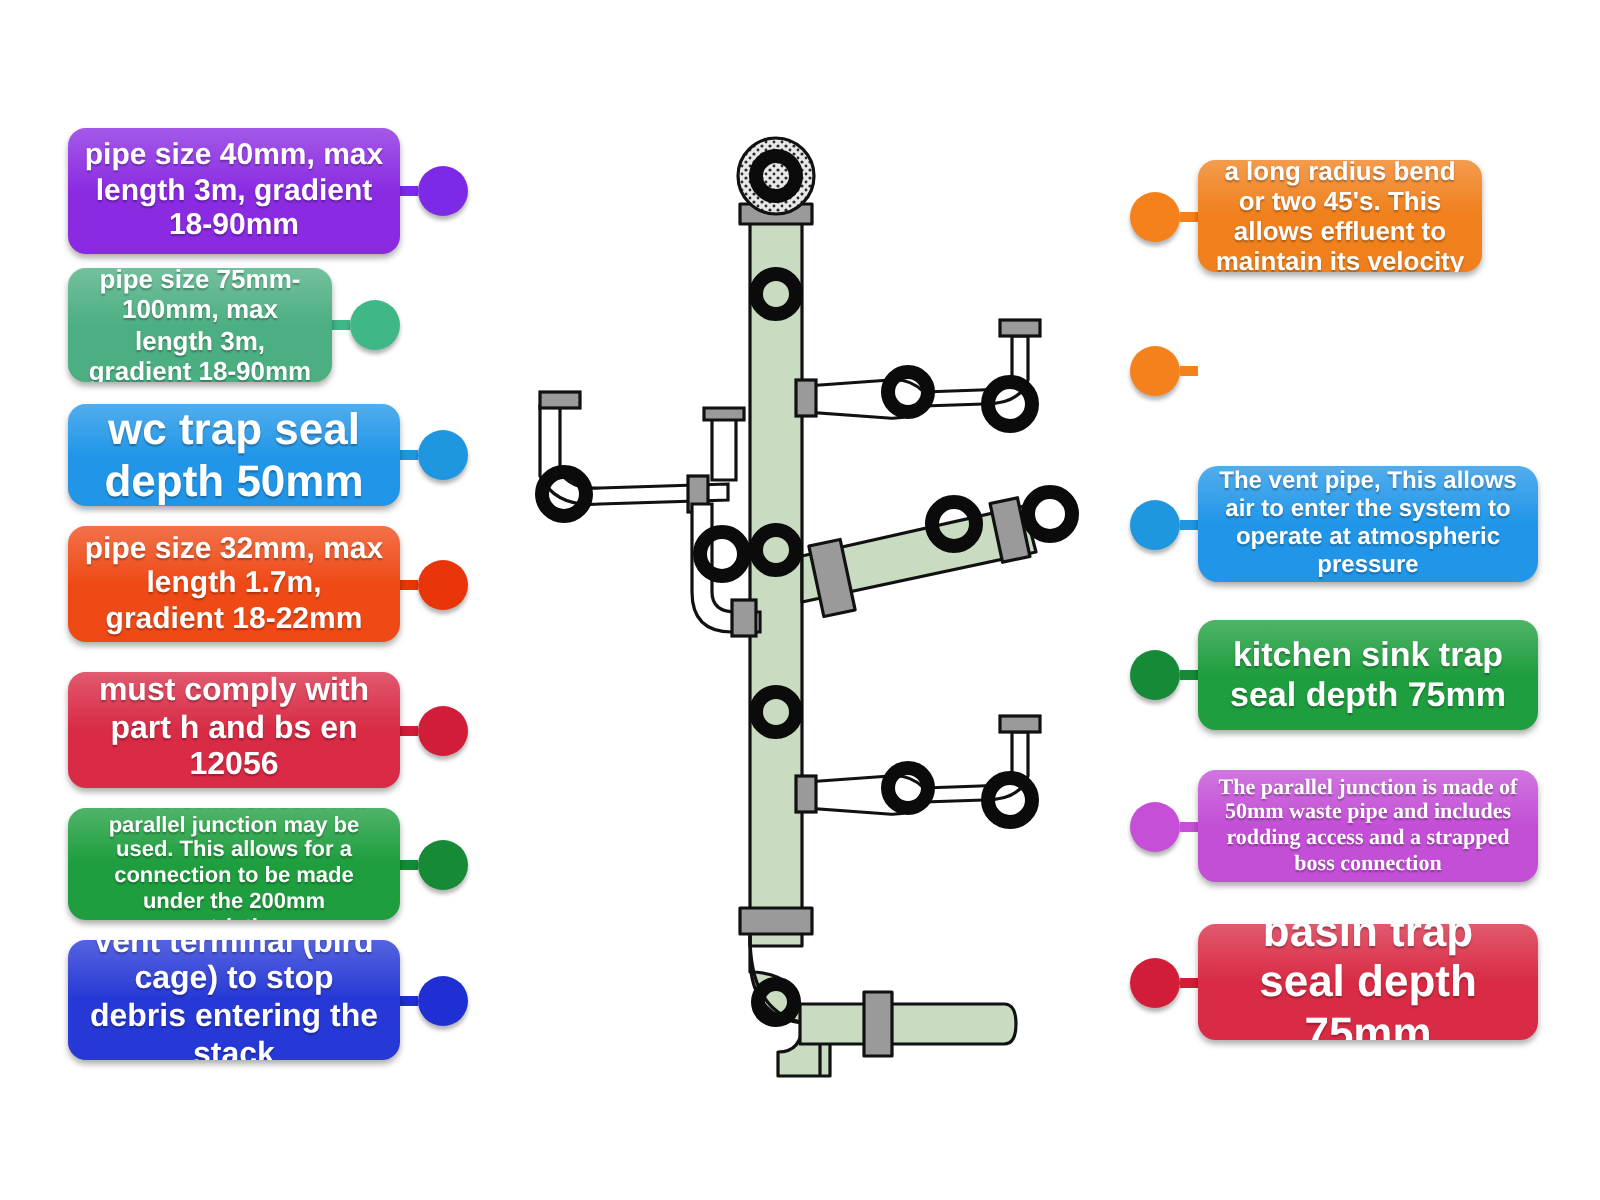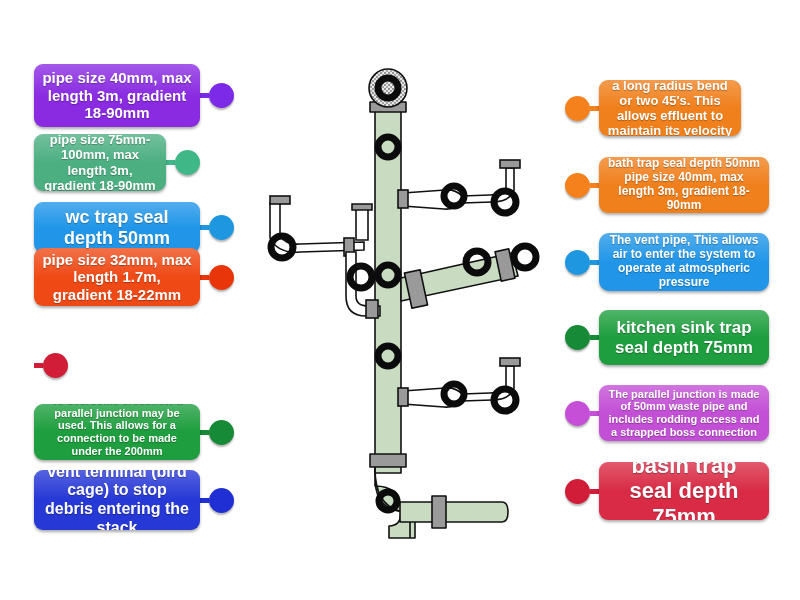"bath trap seal depth 50mm" div.label-box { html: <div> <span>bath trap seal depth 50mm pipe size 40mm, max length 3m, gradient 18-90mm</span> </div> -> none }
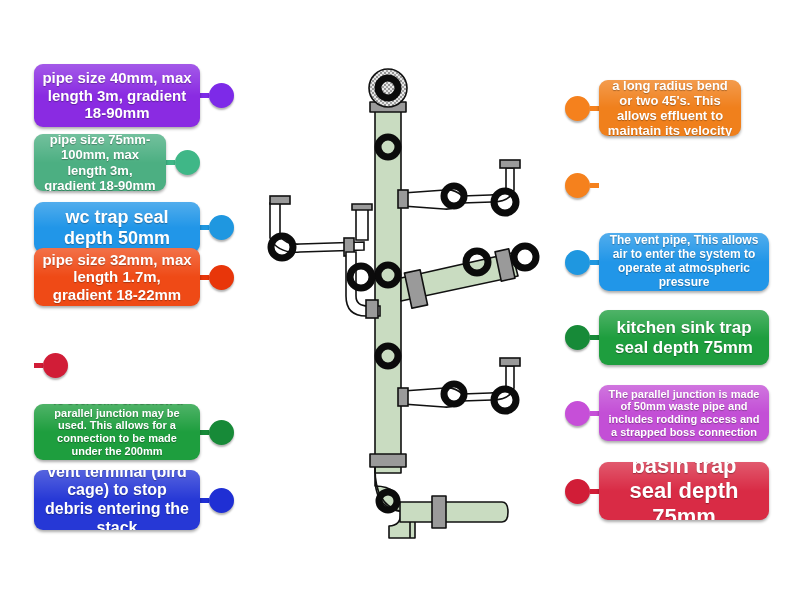"wc trap seal depth 50mm" div.label-box { font-size: 18px -> 22px }
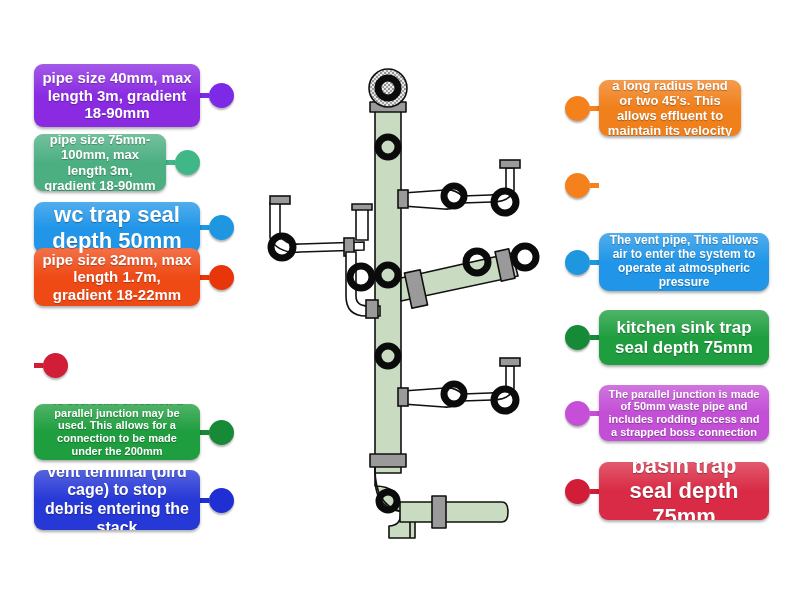"pipe size 32mm, max length" div.label-group { top: 248px -> 263px }
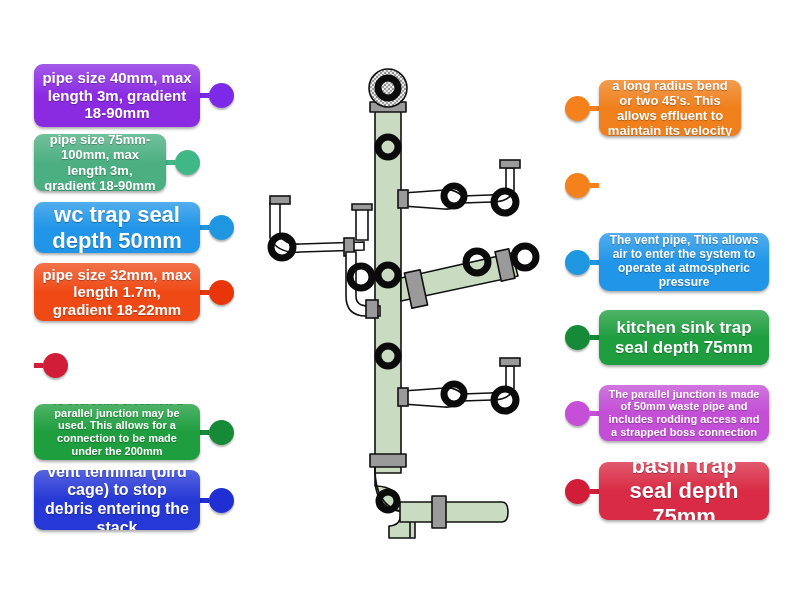"must comply with part h" div.label-box { html: none -> <div> <span>must comply with part h and bs en 12056</span> </div> }
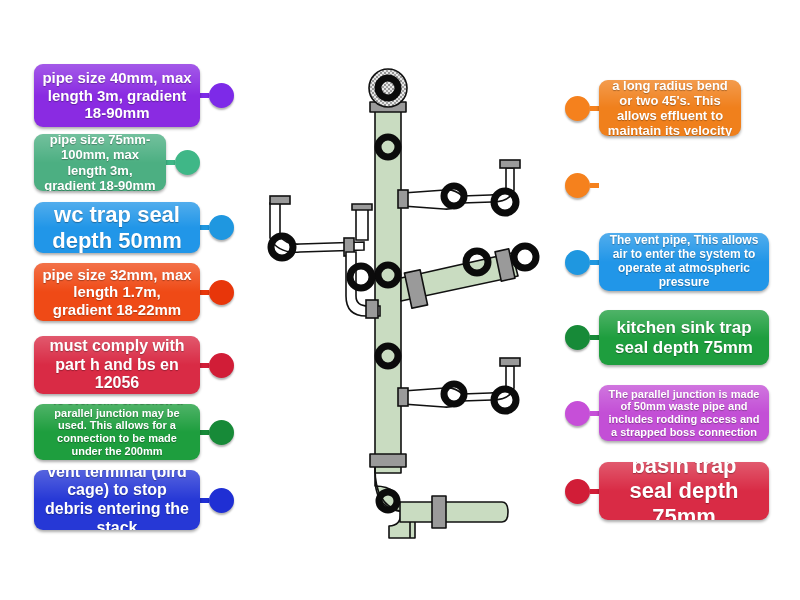"The parallel junction is made" div.label-group { font-family: none -> Liberation Serif, serif }
